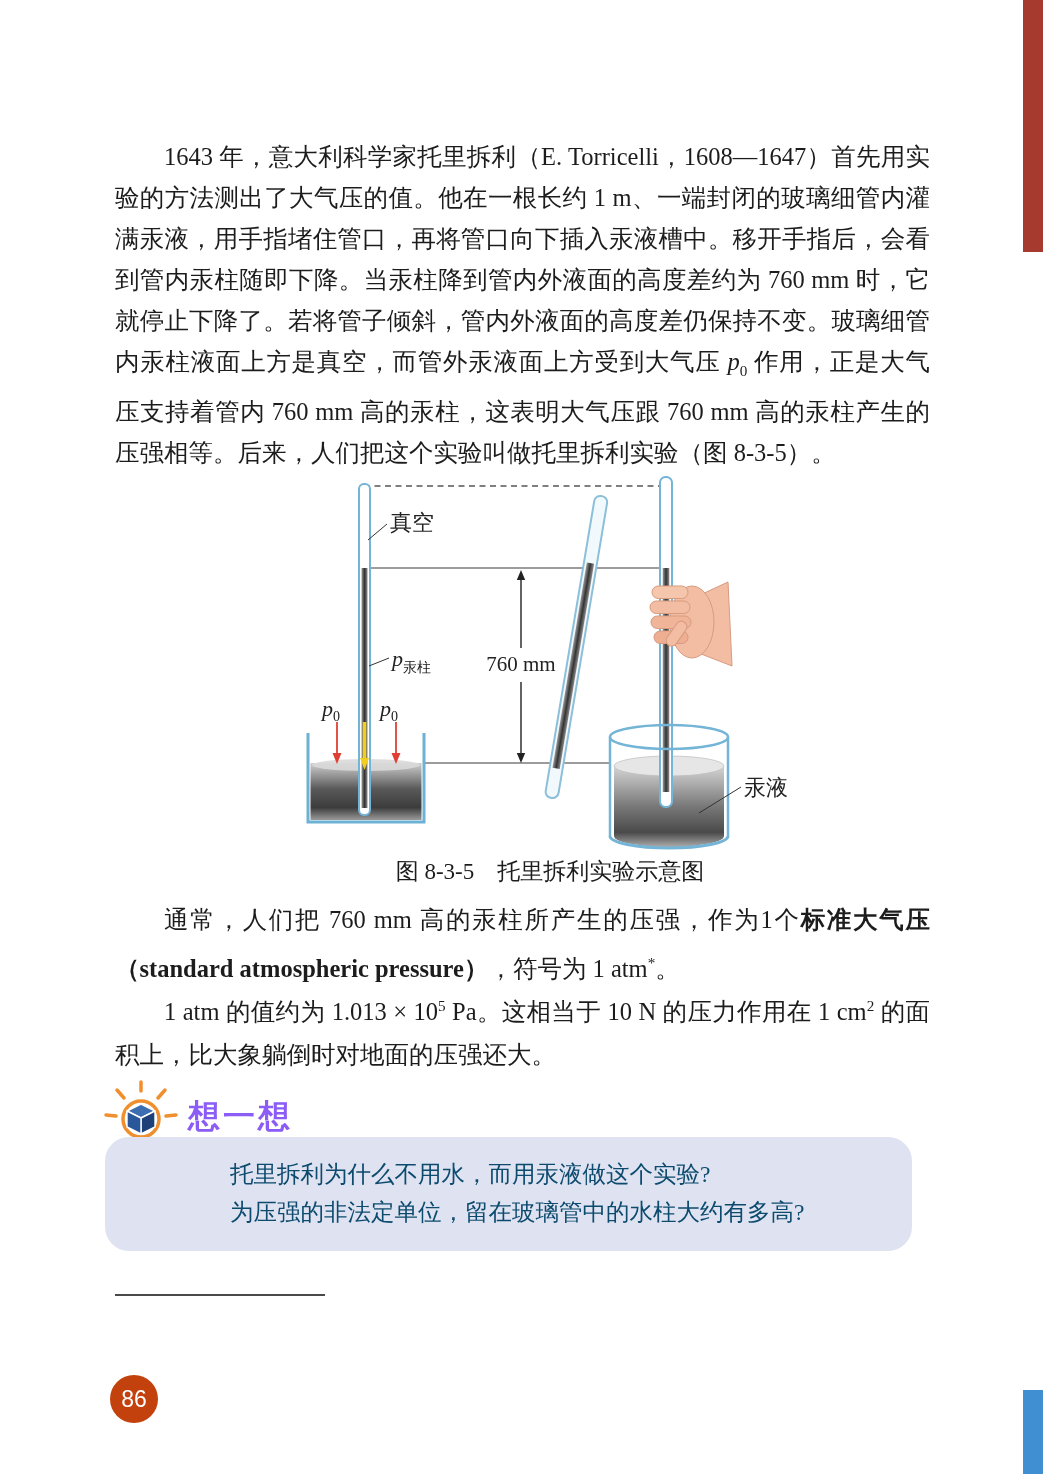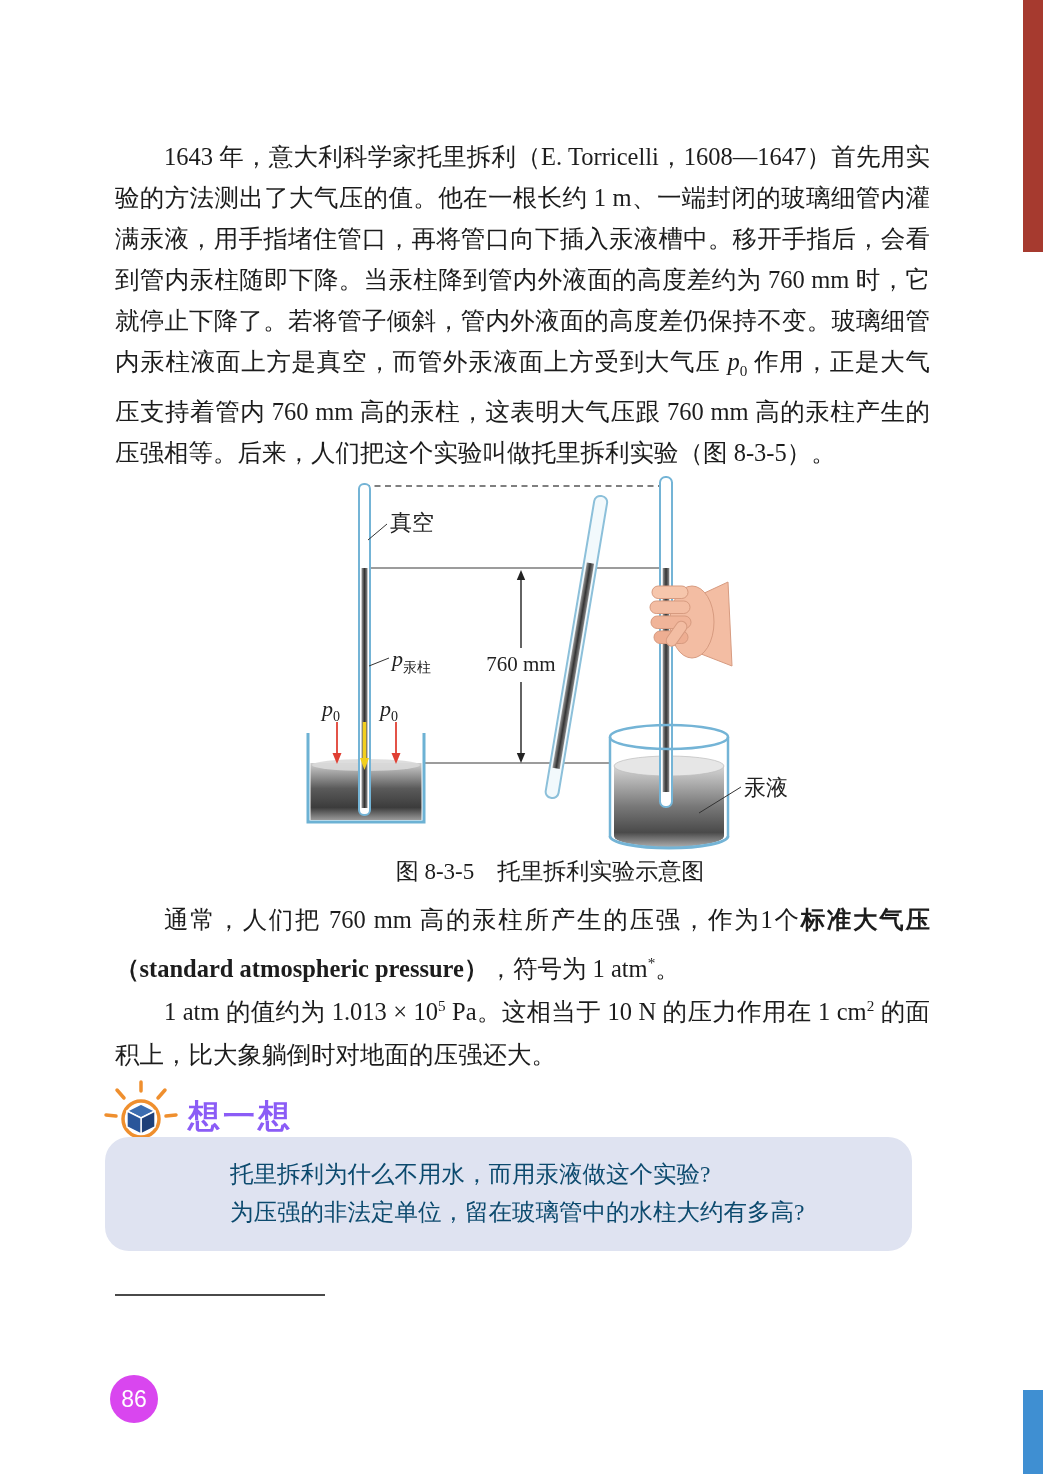"86" .badge { background: #d946ef -> #c2410c }
